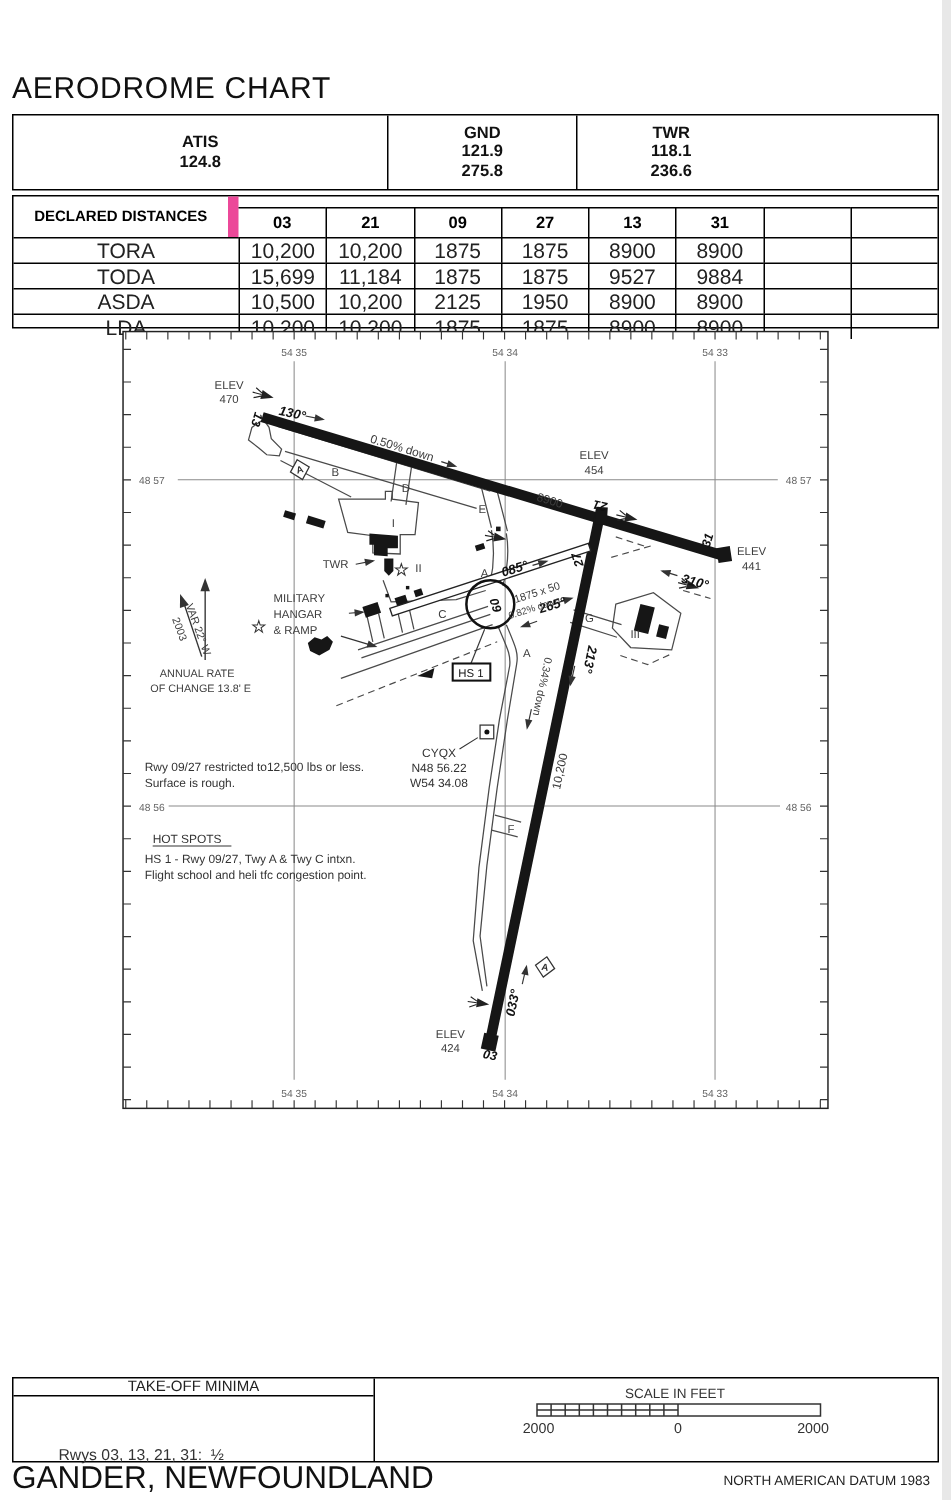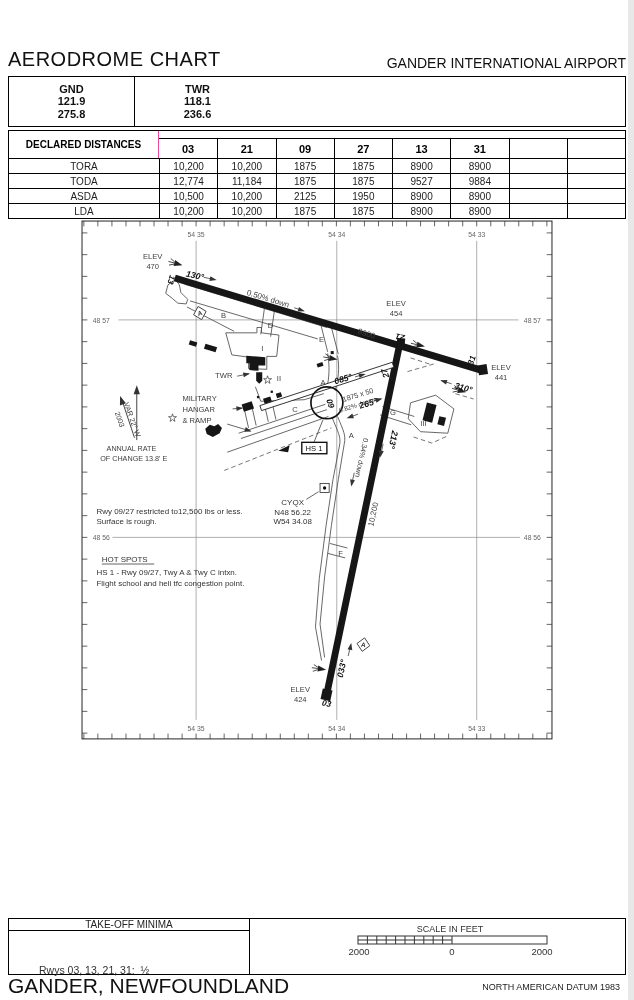"GANDER INTERNATIONAL AIRPORT" span.airport-name { html: <span>GANDER INTERNATIONAL AIRPORT</span> -> none }
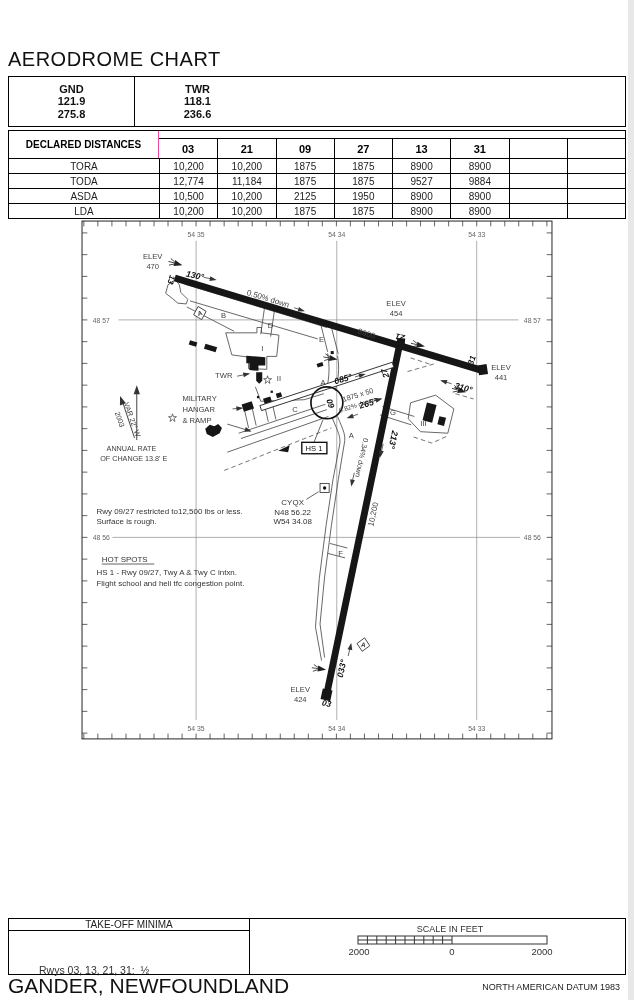"ATIS" div.cell { html: none -> <div> <span>ATIS</span> <span>124.8</span> </div> }
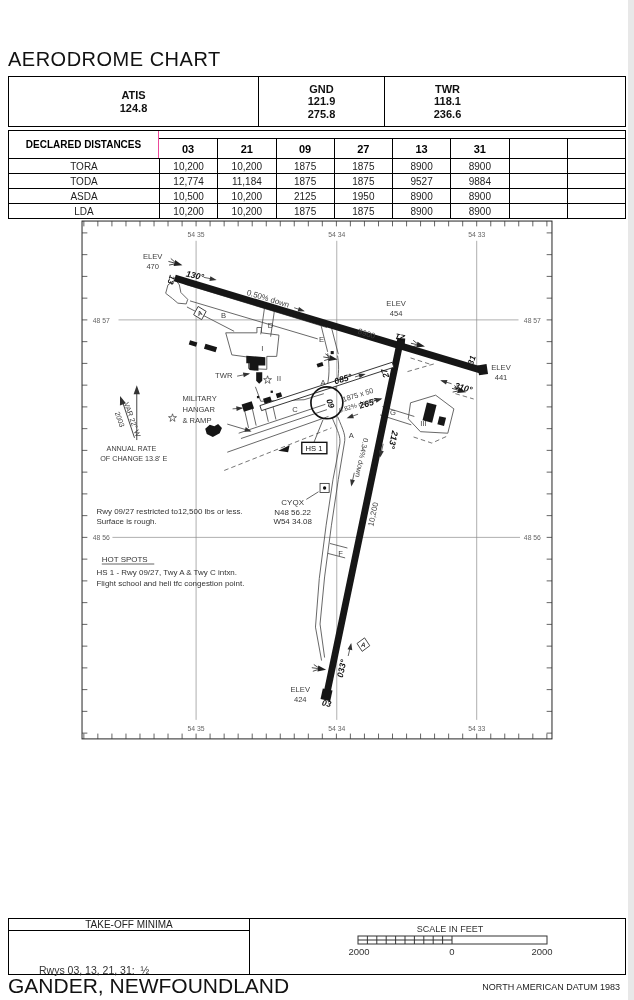"DECLARED DISTANCES" .decl .dtitle { border-right: 1px solid #ec4899 -> 7px solid #ec4899 }
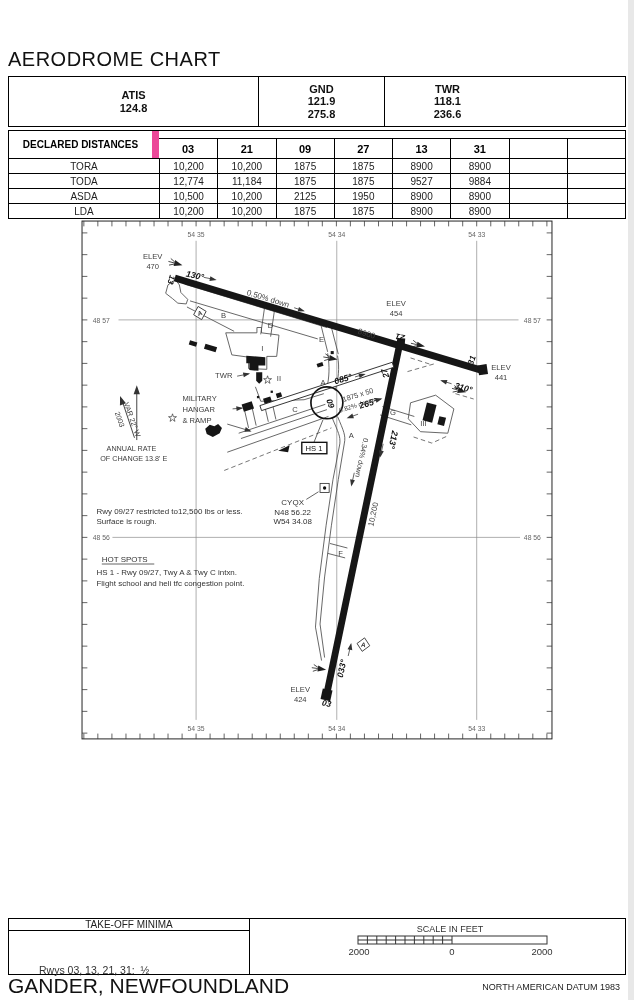"TORA" .decl>div { font-size: 10px -> 14px }
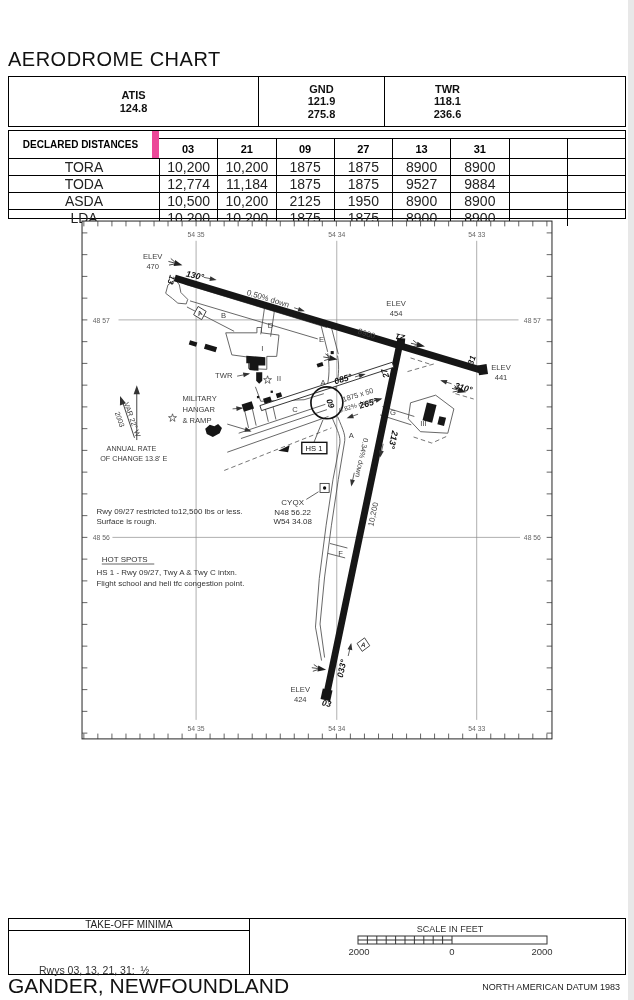"12,774" div.dv { text: 12,774 -> 15,699 }
